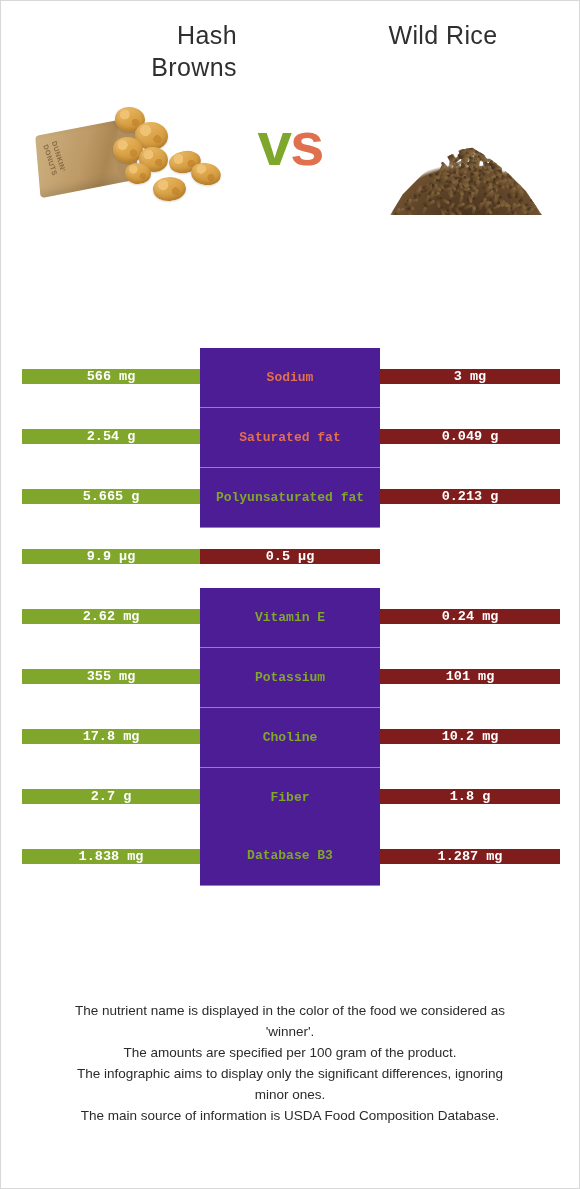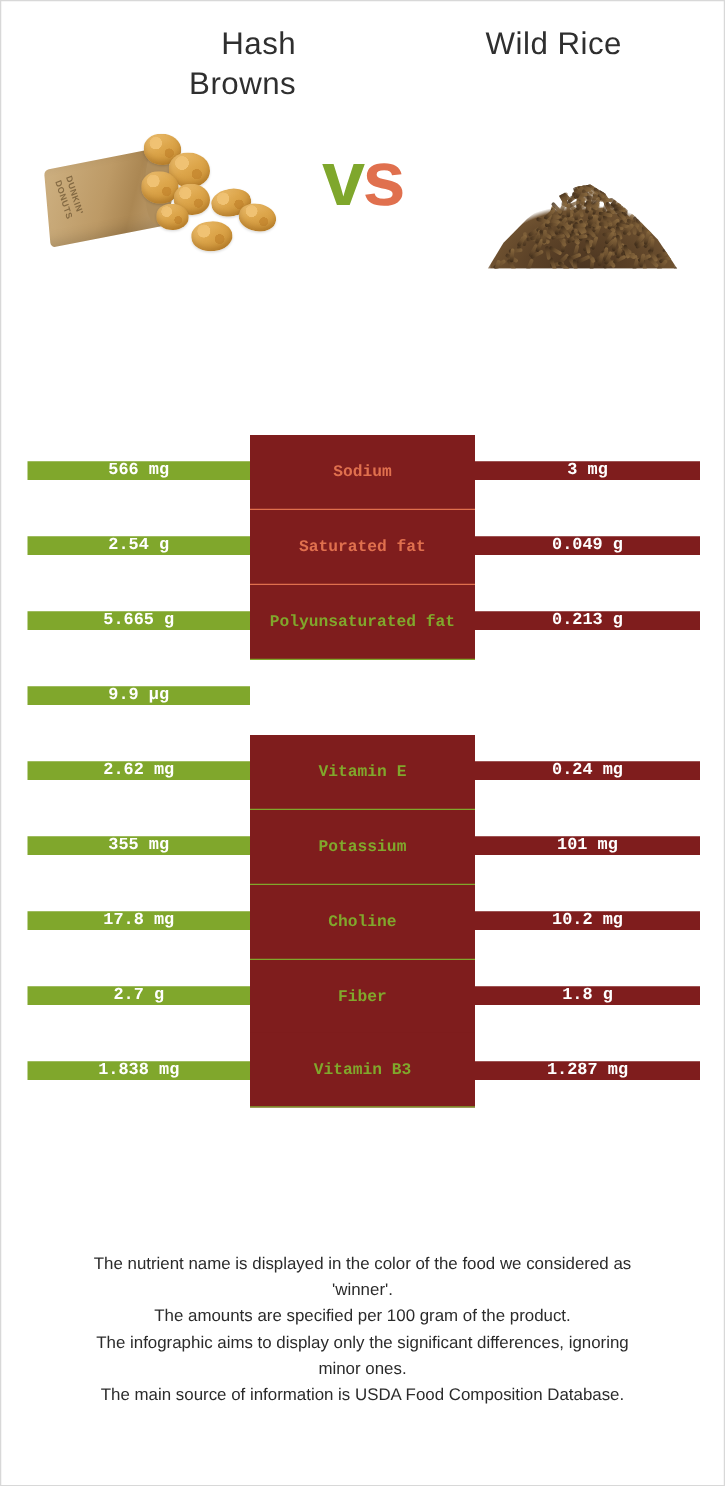"Sodium" .cell.mid { background: #7f1d1d -> #4c1d95 }
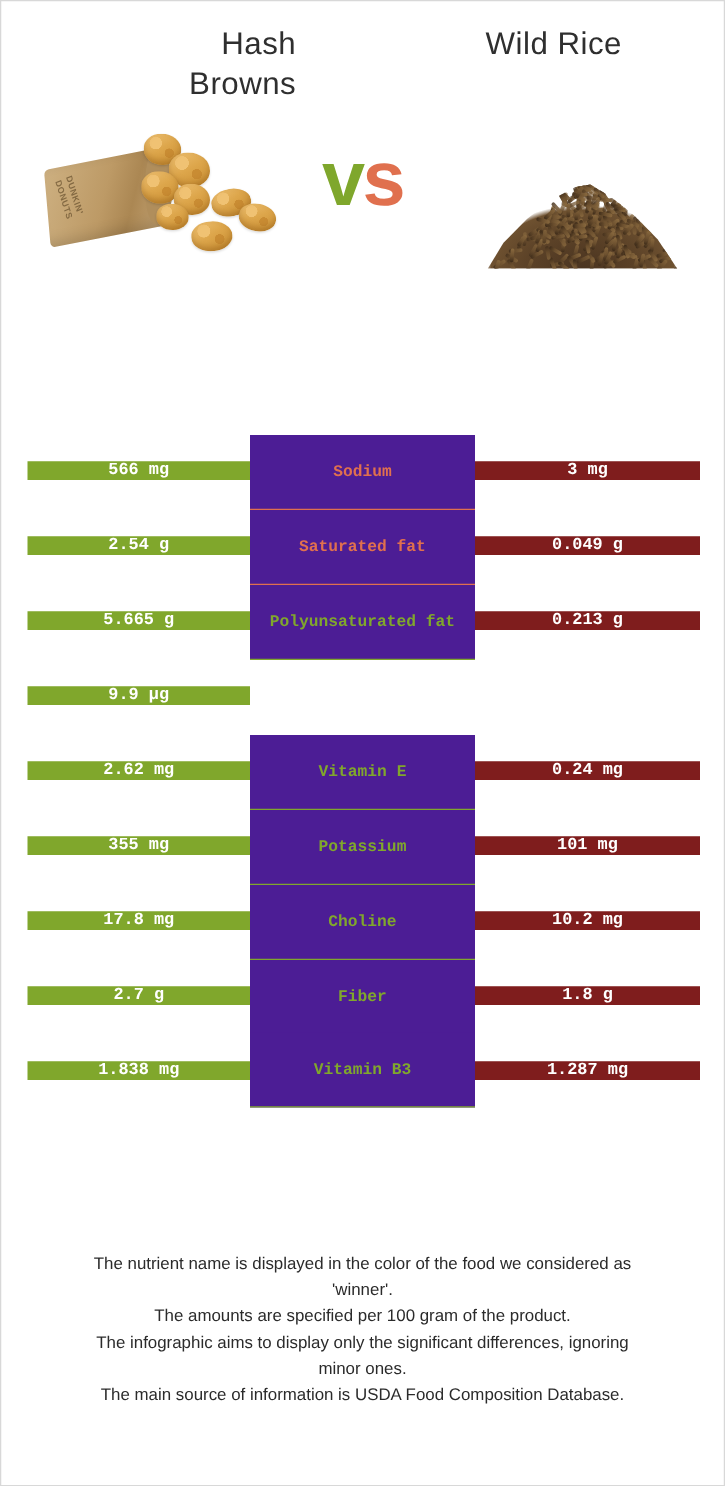"0.5 µg" div.cell { html: none -> <div>0.5 µg</div> }
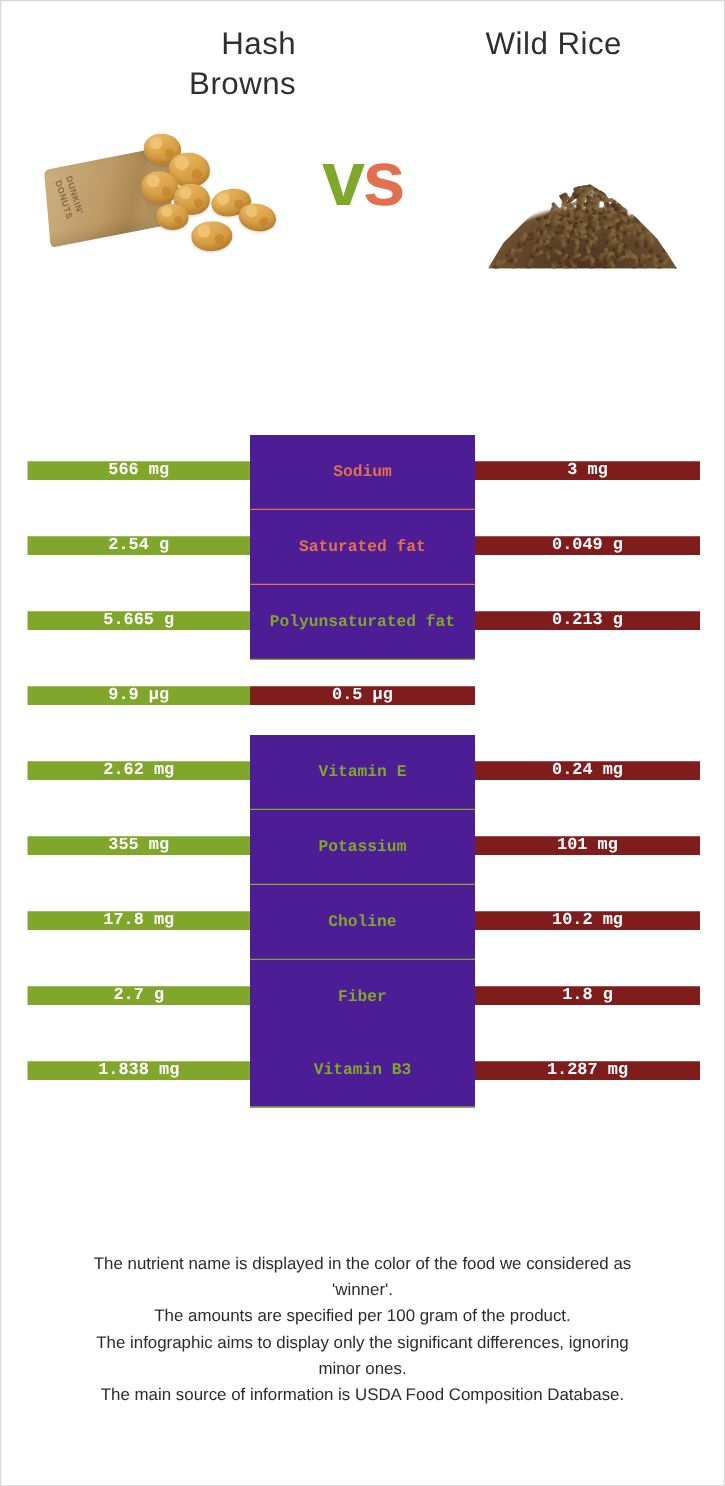"Vitamin B3" div.cell { text: Vitamin -> Database }
